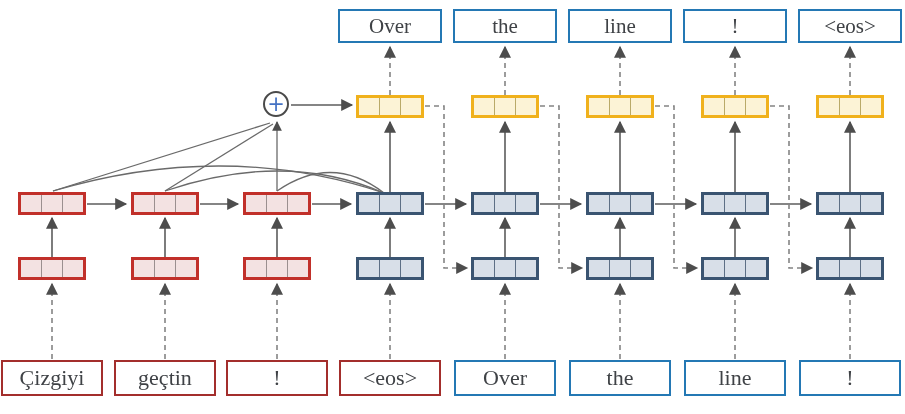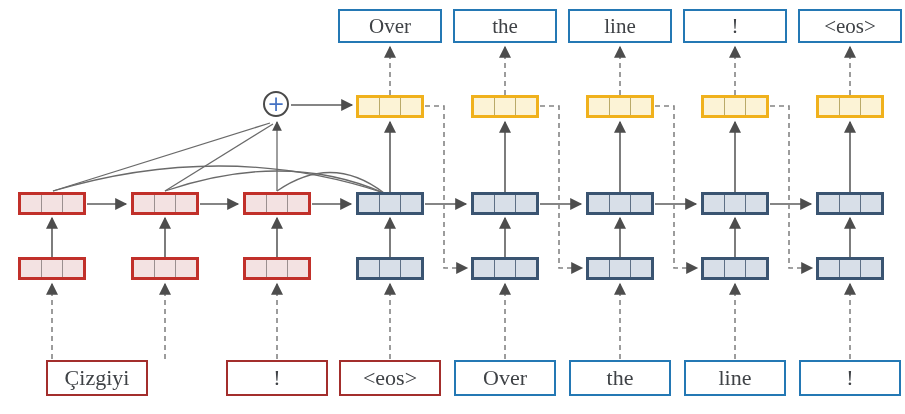"Çizgiyi" div.box { margin-left: 45px -> none }
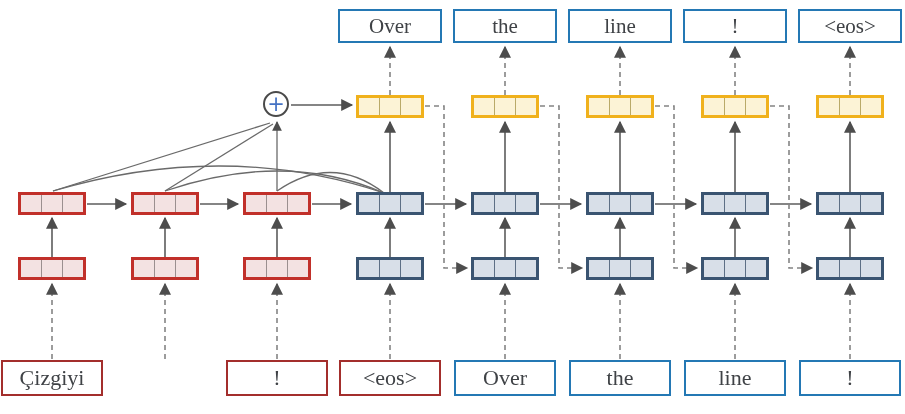"geçtin" div.box { html: none -> <div>geçtin</div> }
